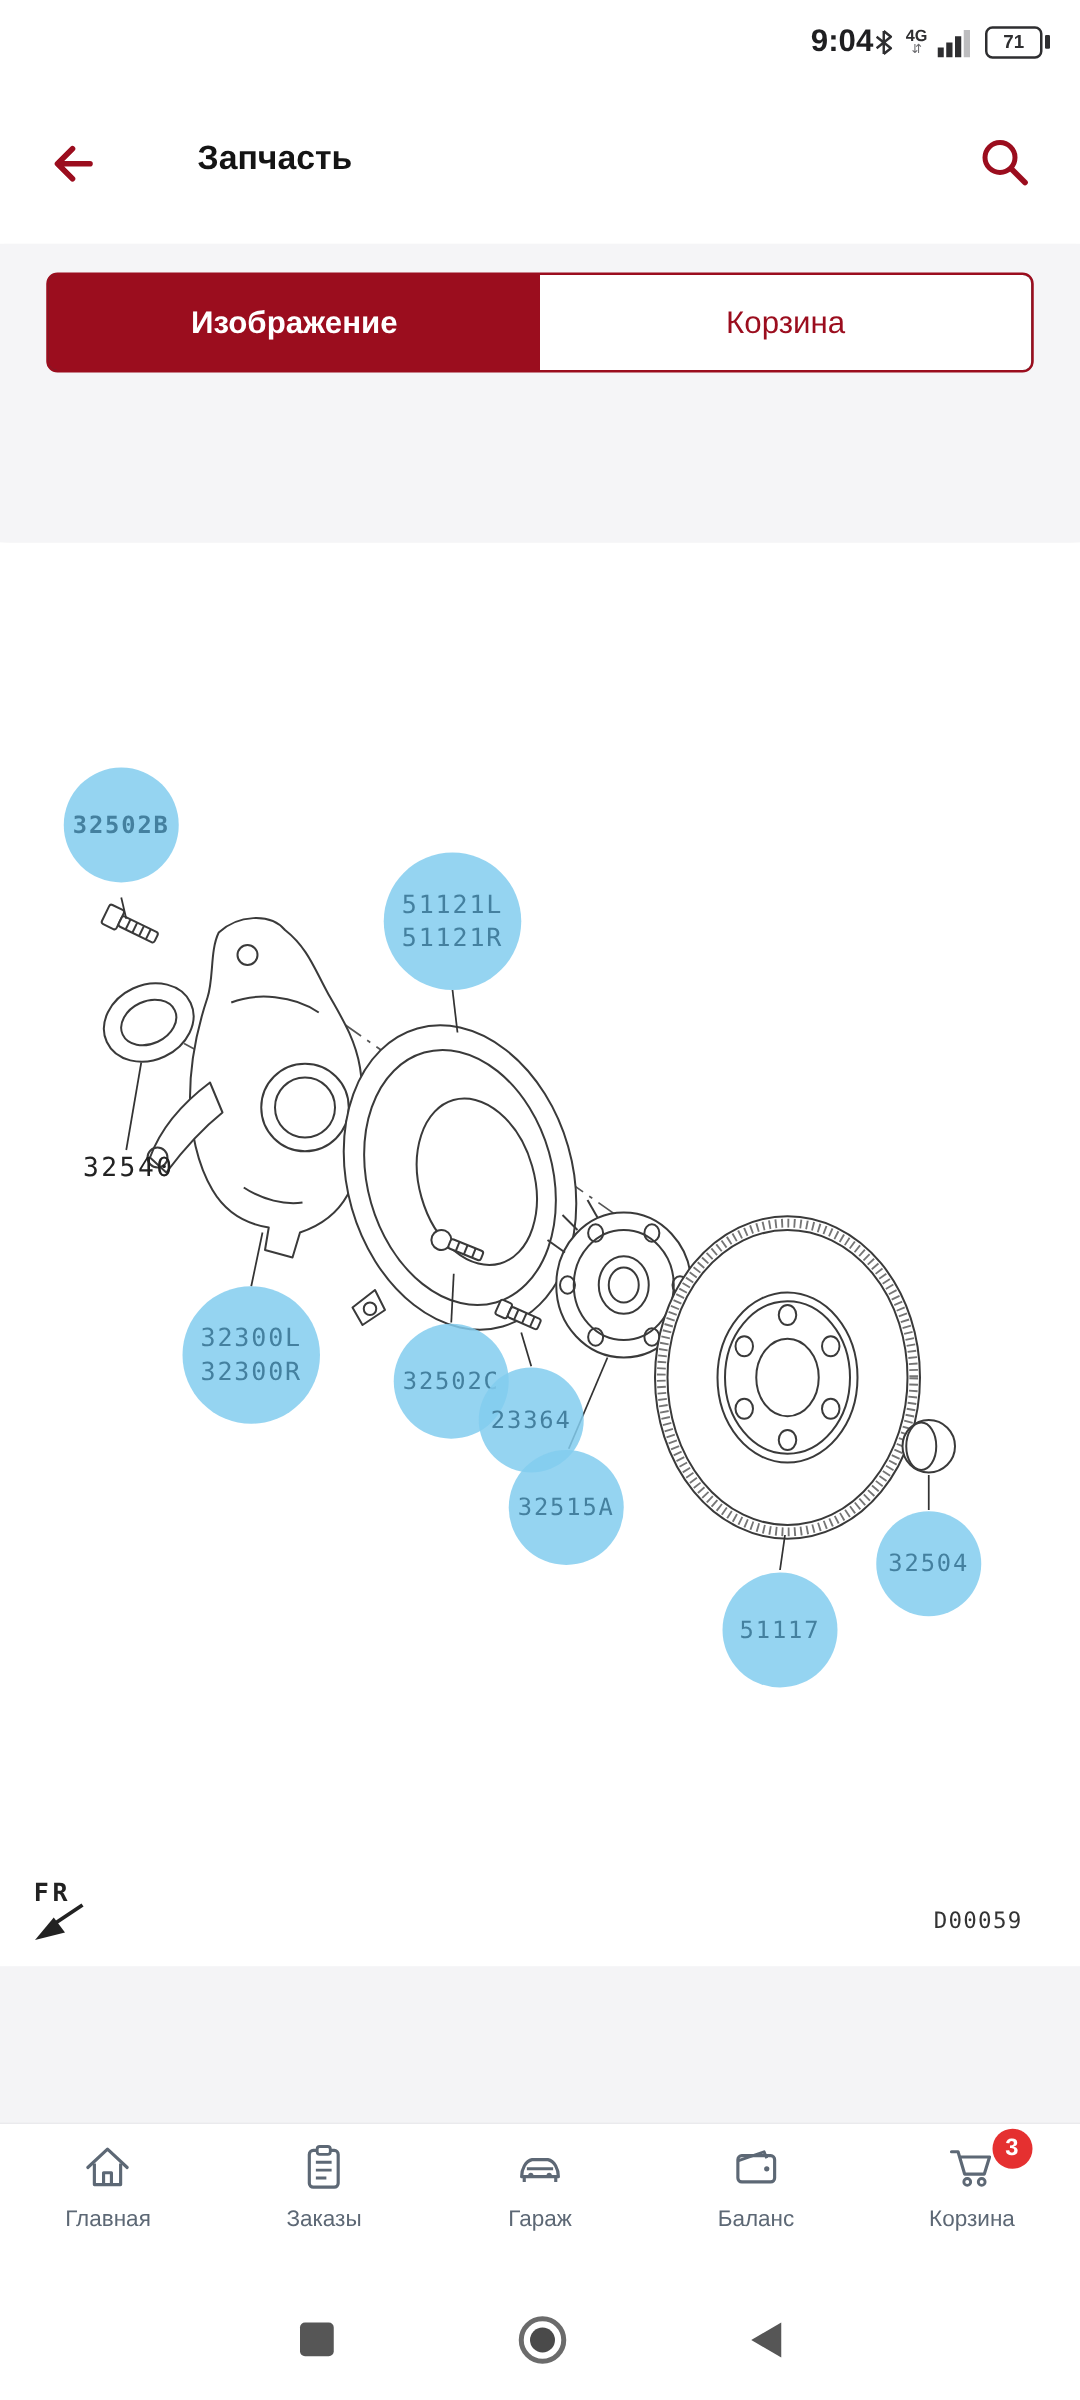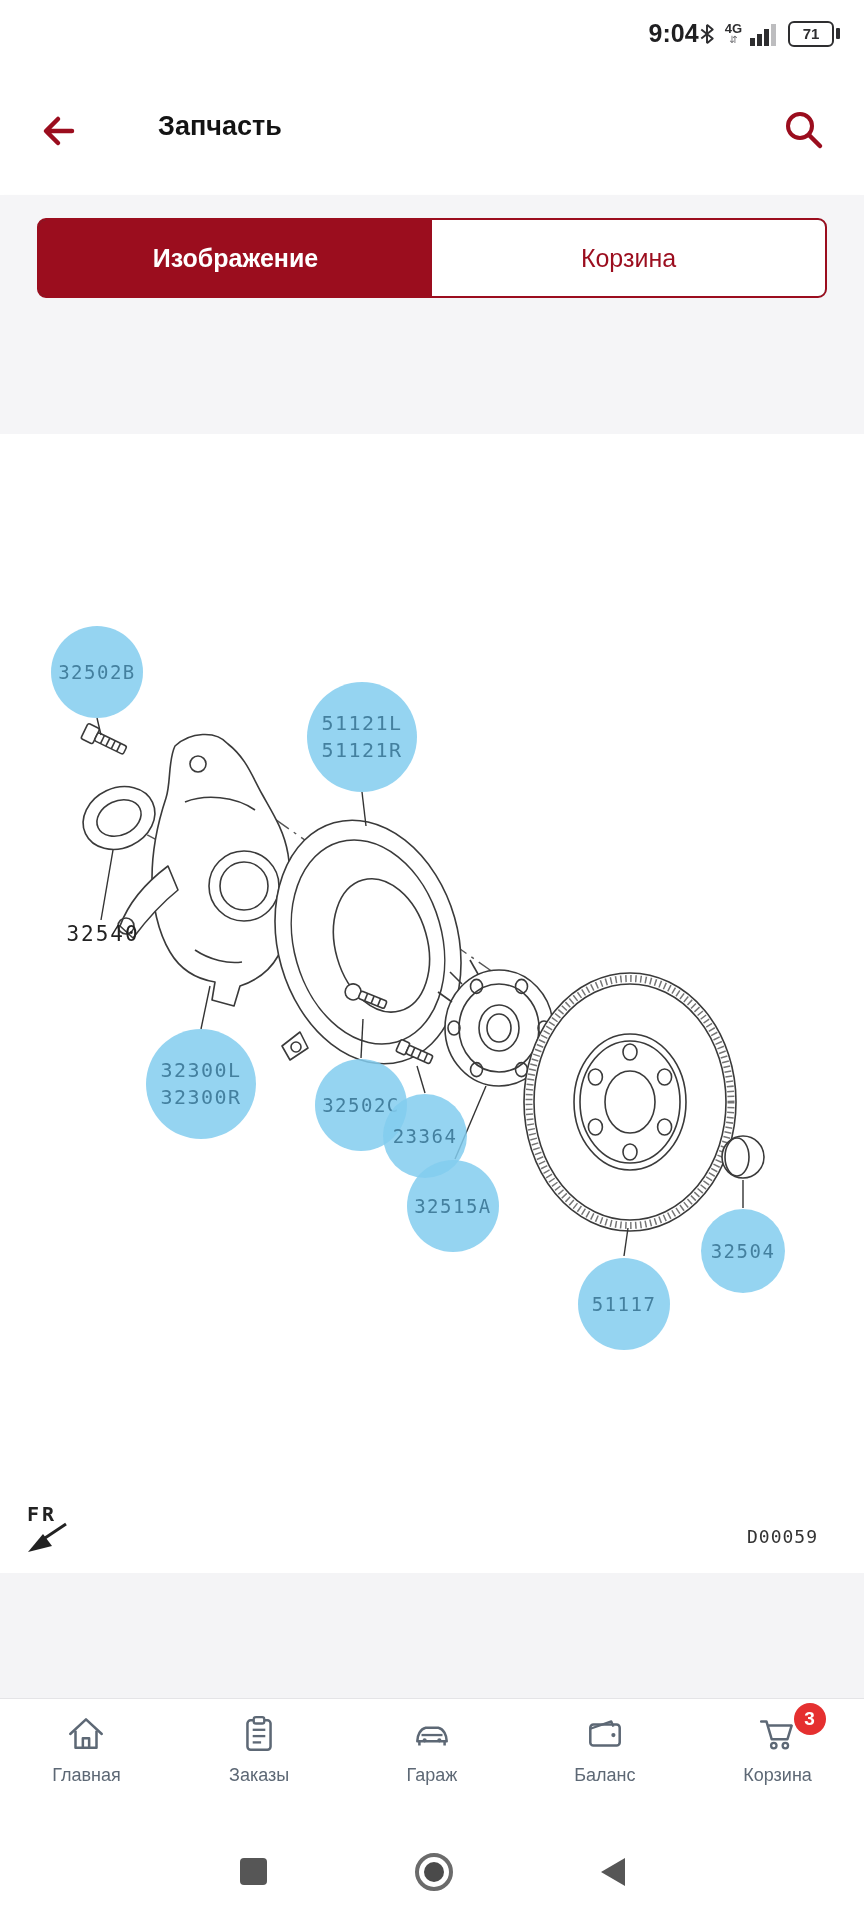"32502B" div.bubble { font-weight: none -> bold; top: 192px -> 180px }
